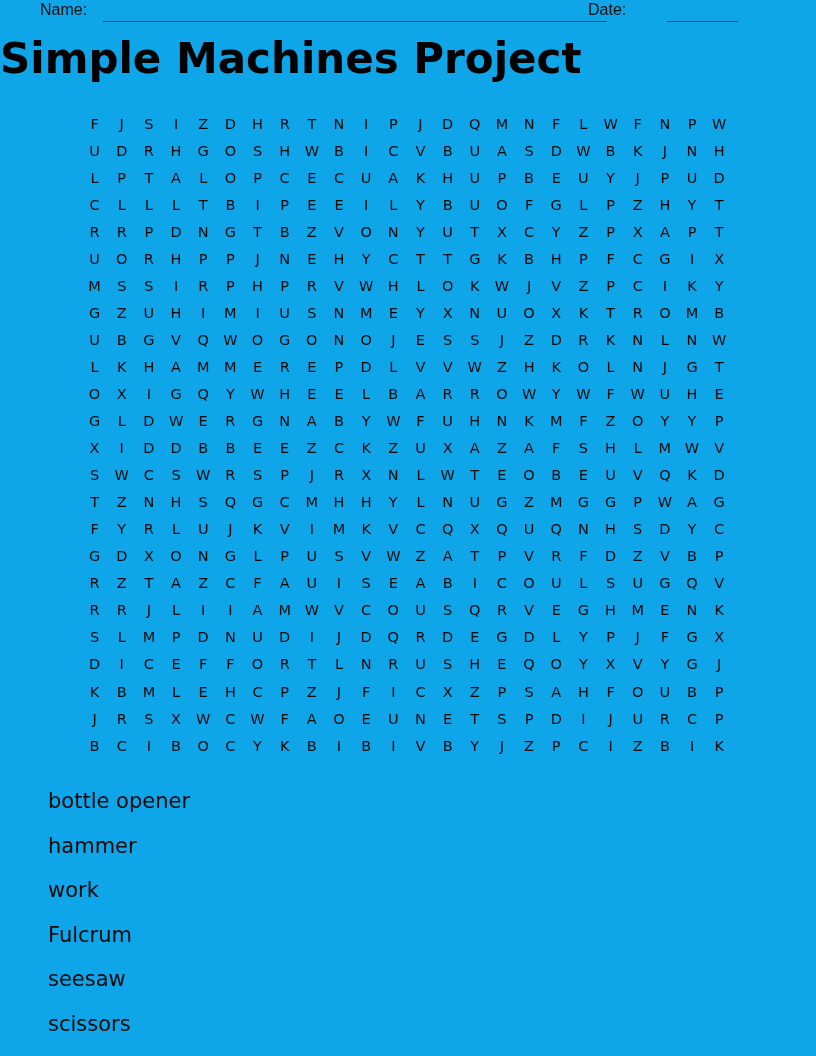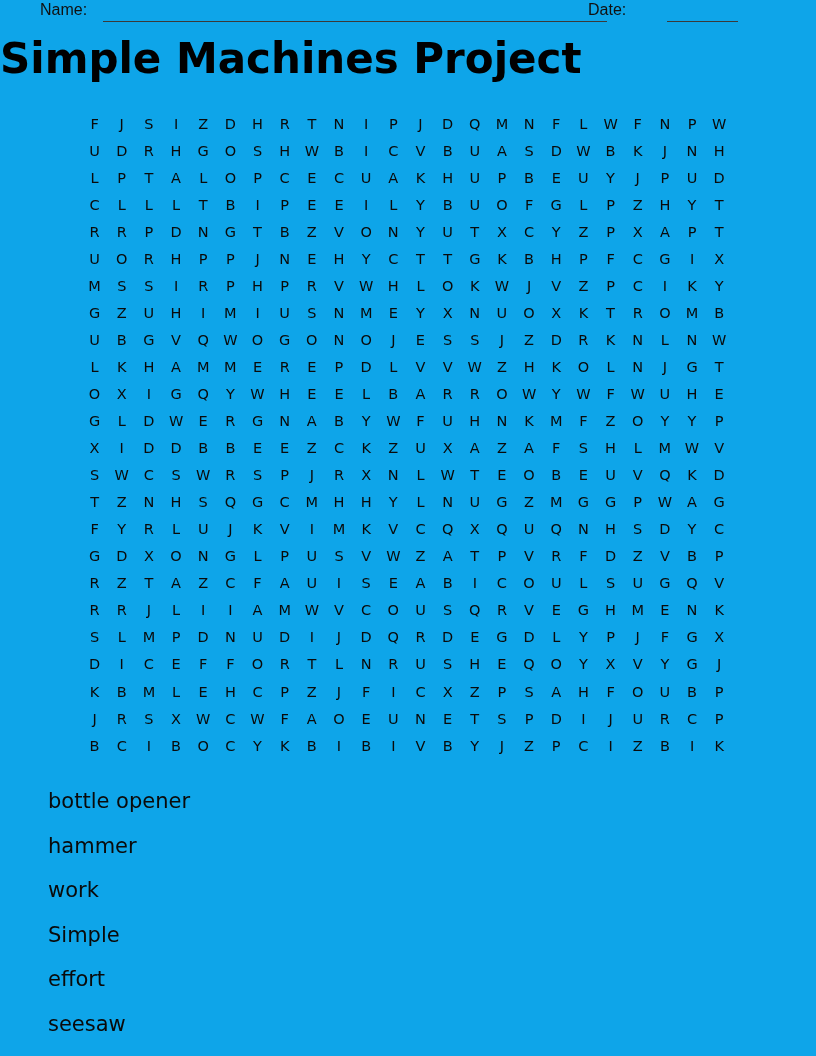"Simple" div.word-item { text: Simple -> Fulcrum }
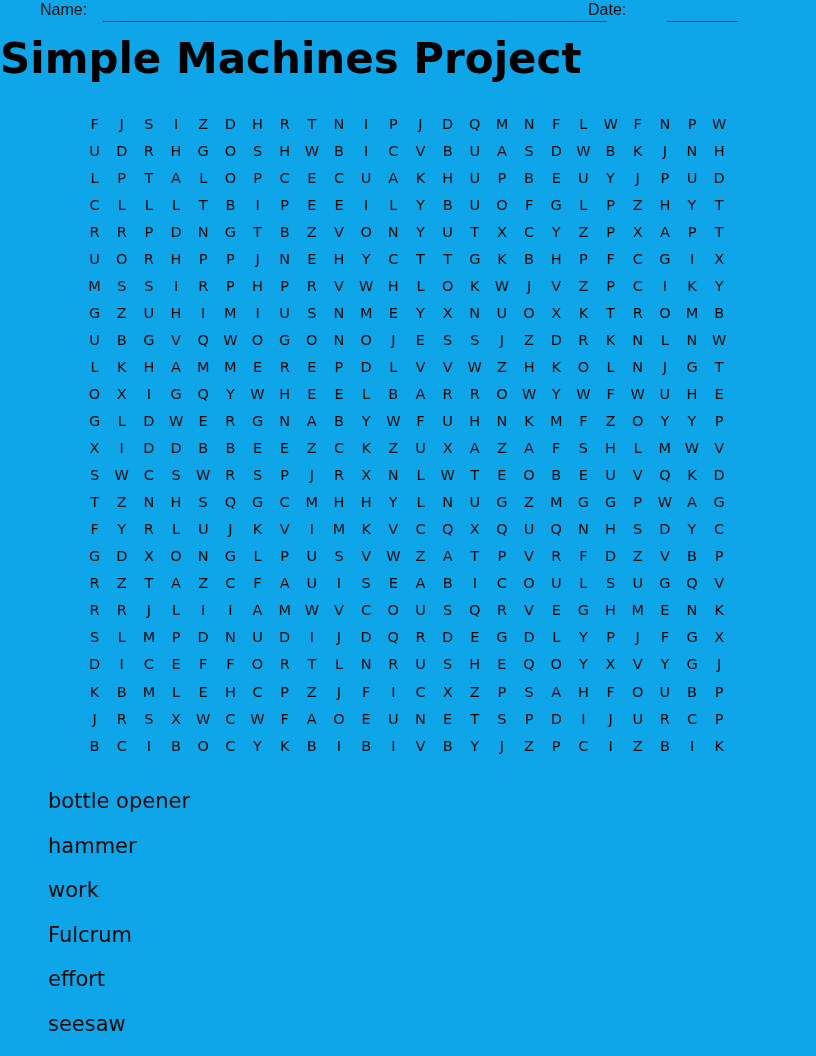"effort" div.word-item { html: <div>effort</div> -> none }
